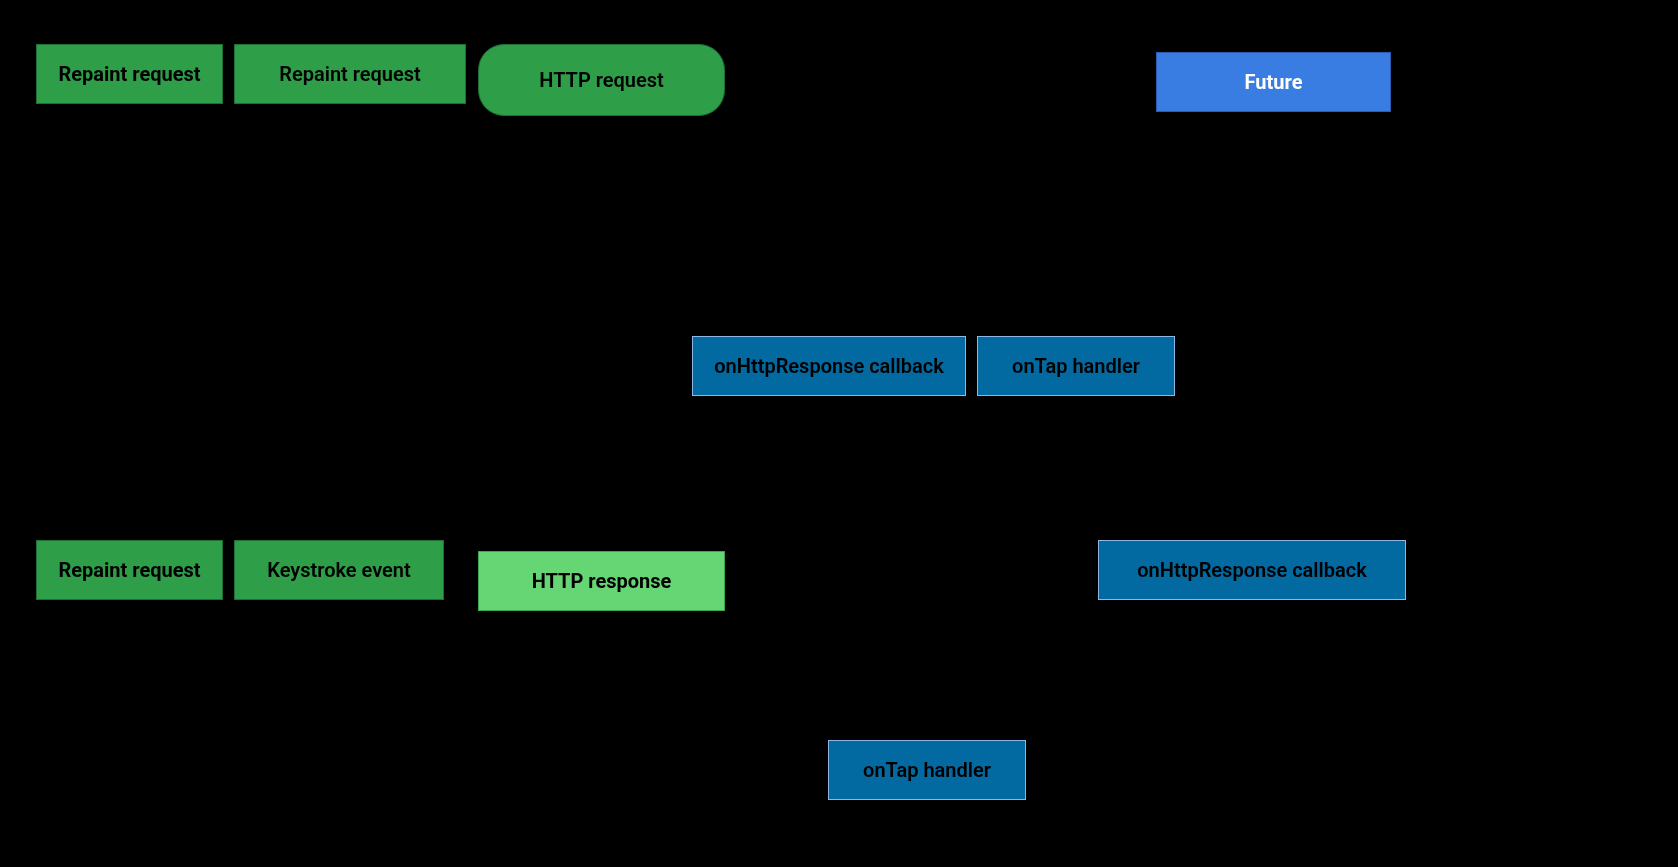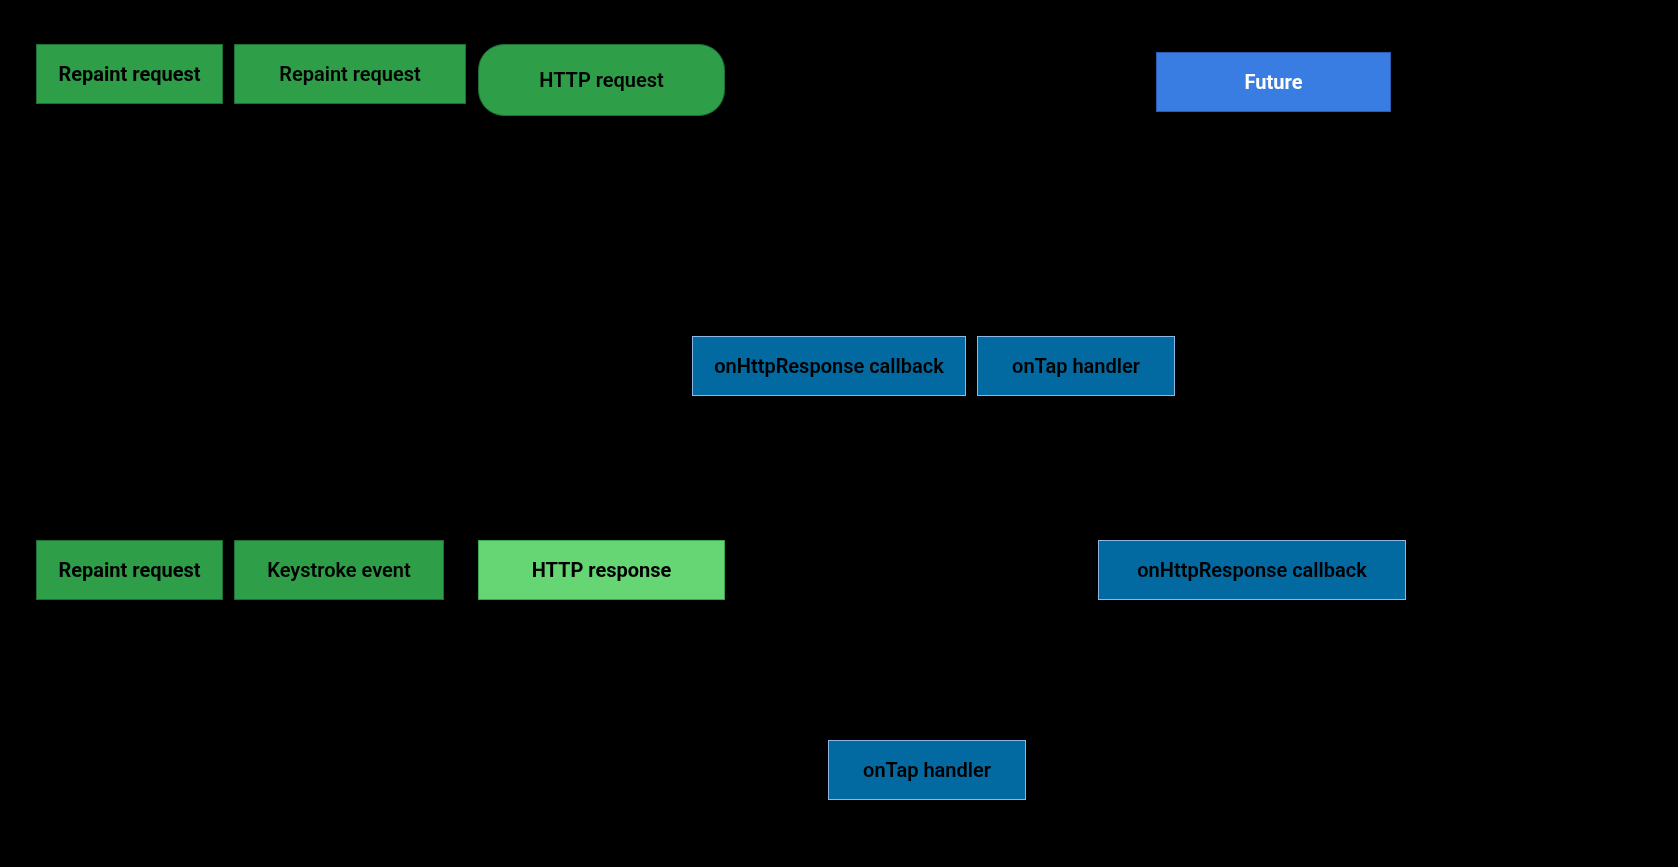"HTTP response" .lightgreen { margin-top: none -> 11px }
